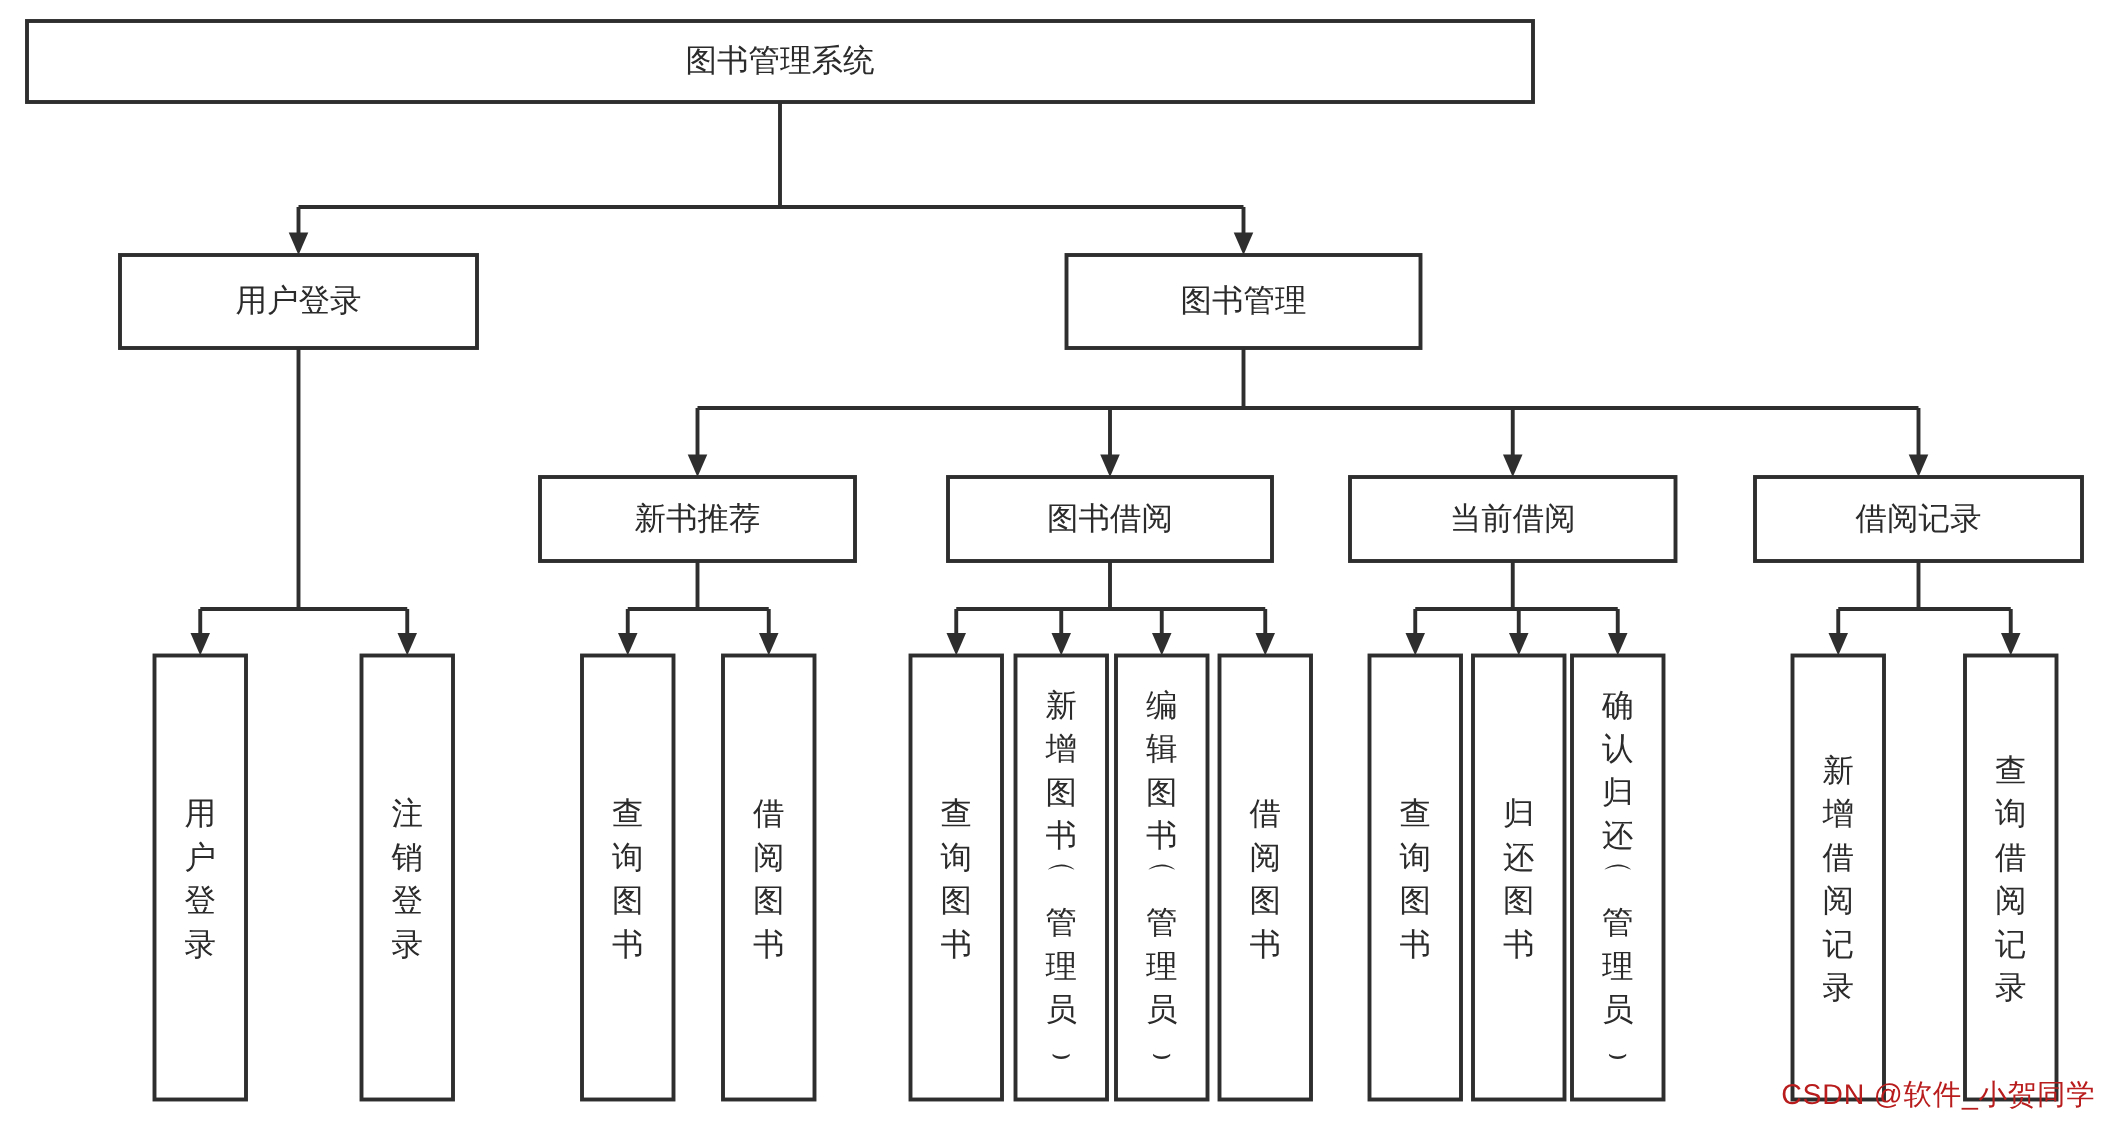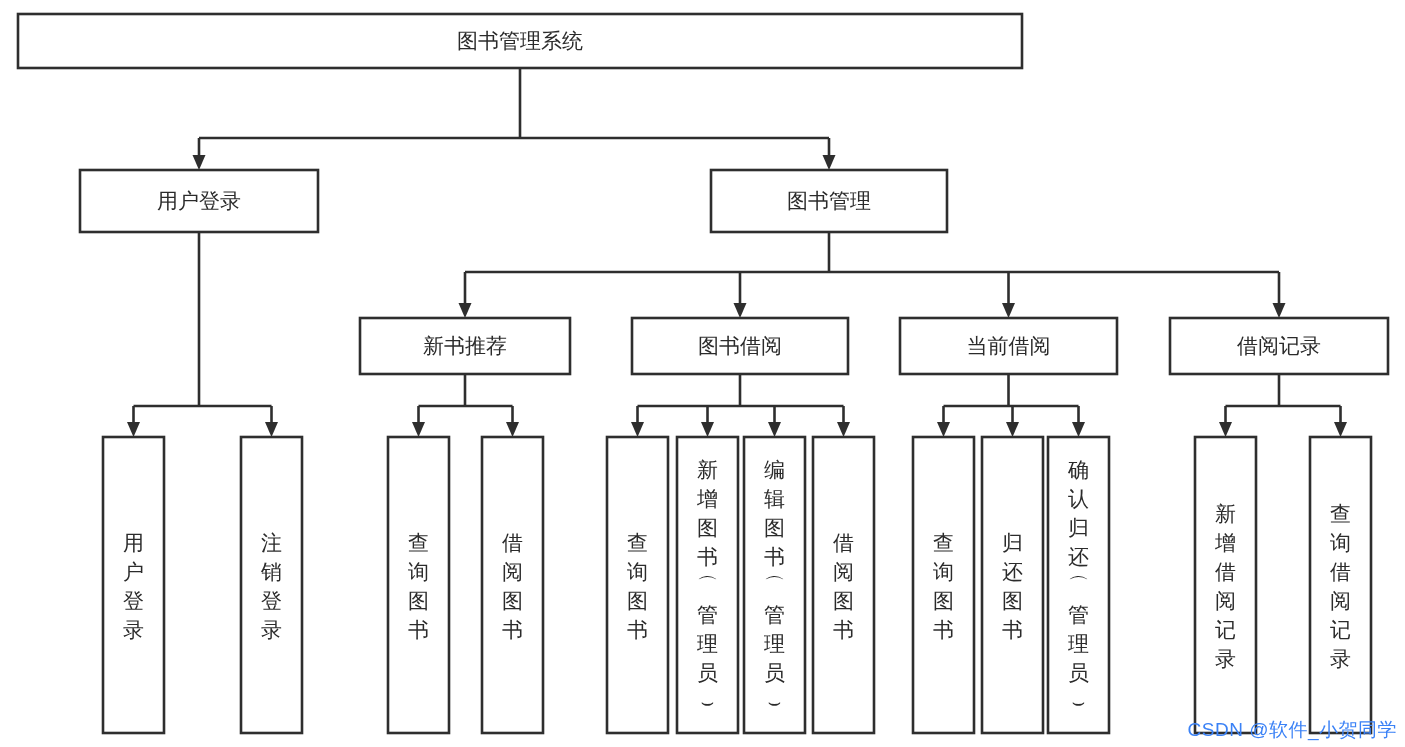"CSDN @软件_小贺同学" .watermark { color: #3b82f6 -> #b91c1c }
